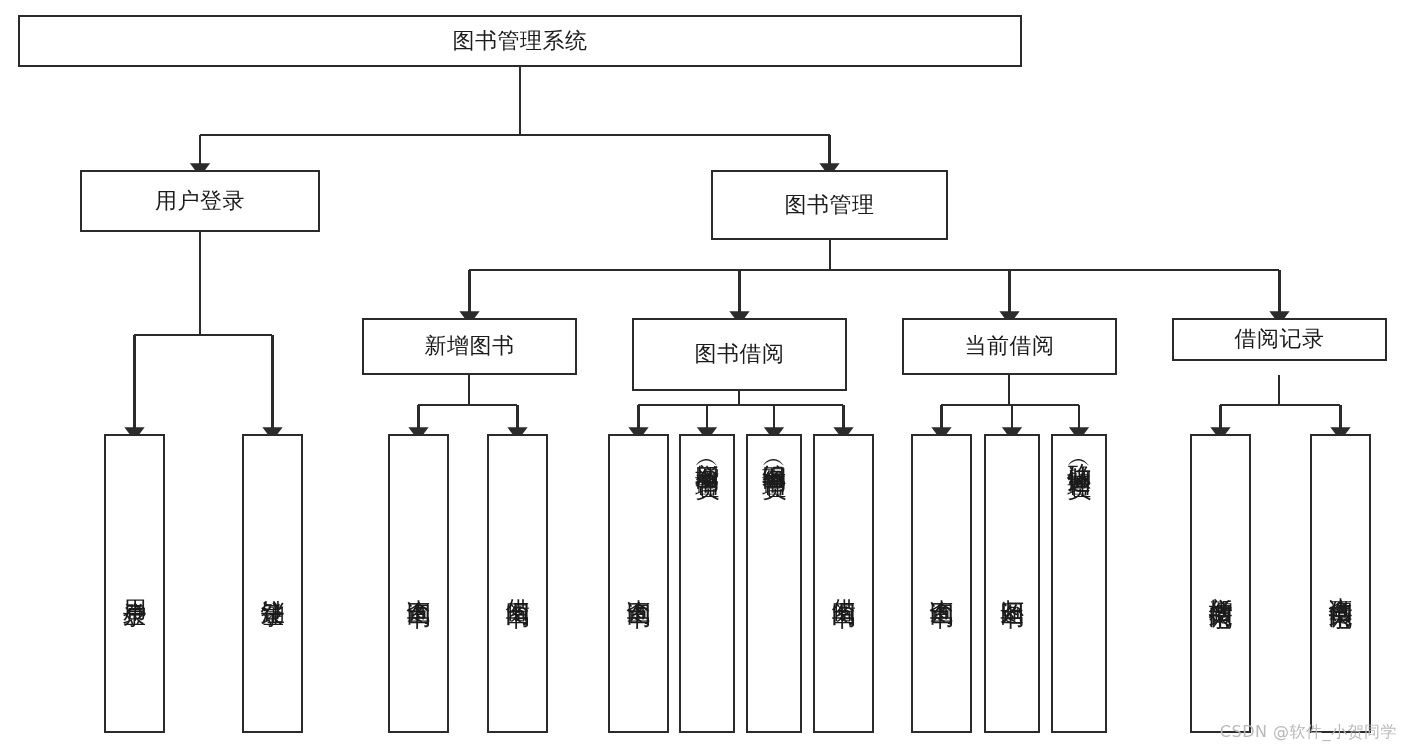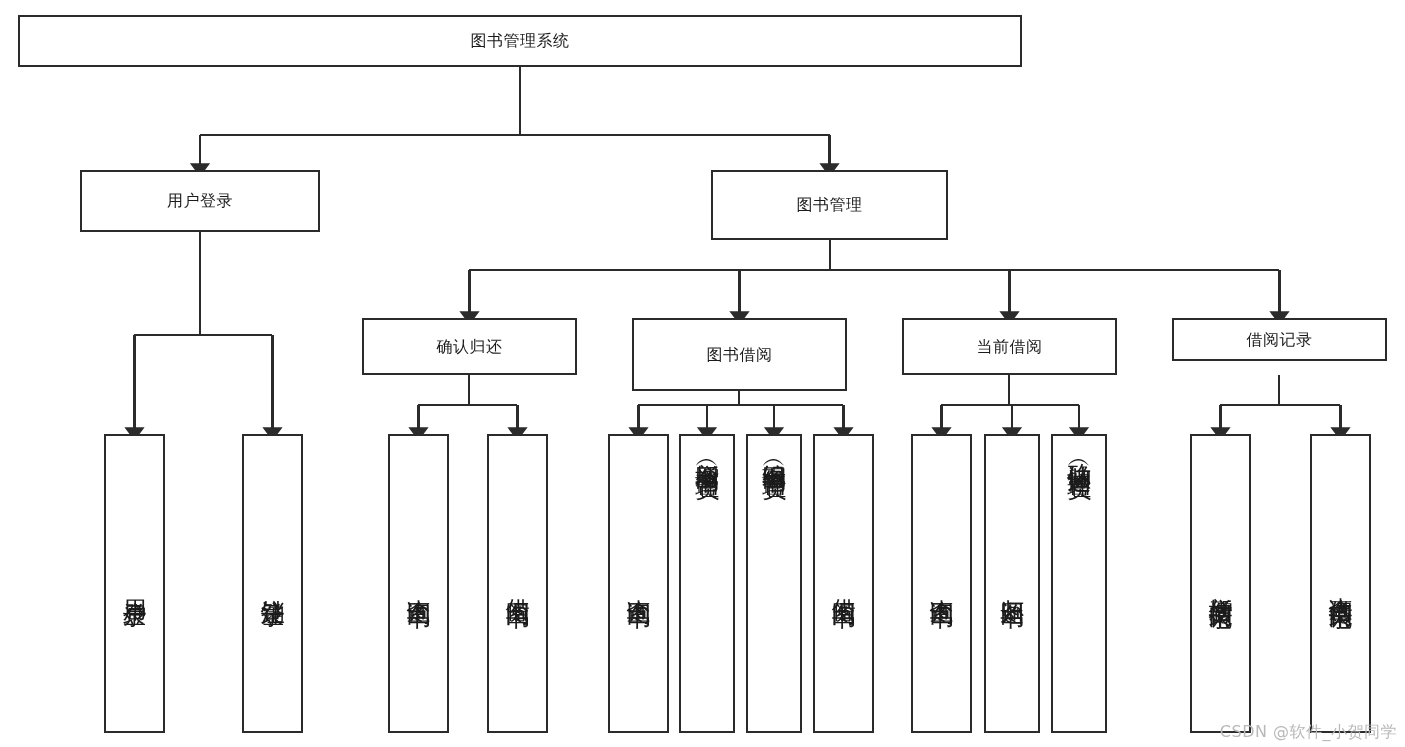"图书管理系统" .node.horiz .label { font-size: 16px -> 22px }
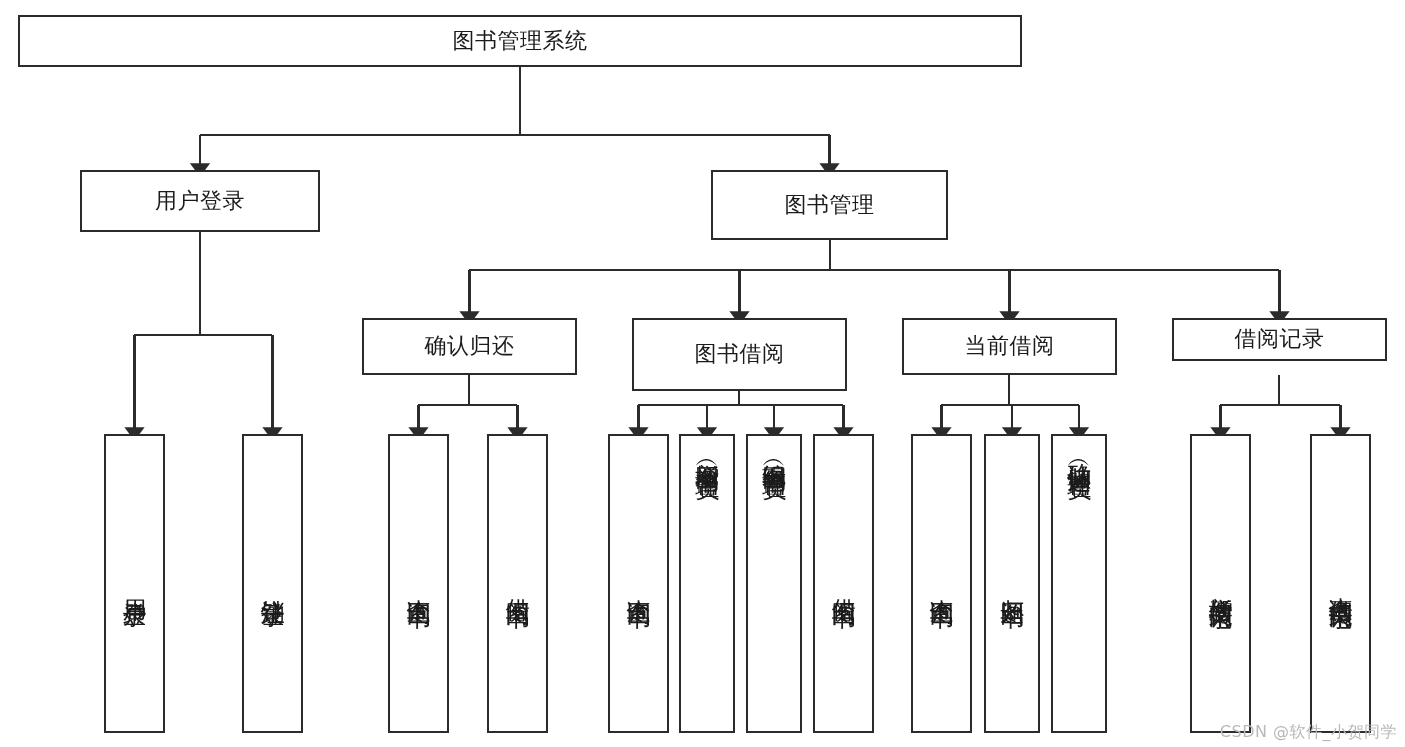"确认归还" span.label { text: 确认归还 -> 新增图书 }
